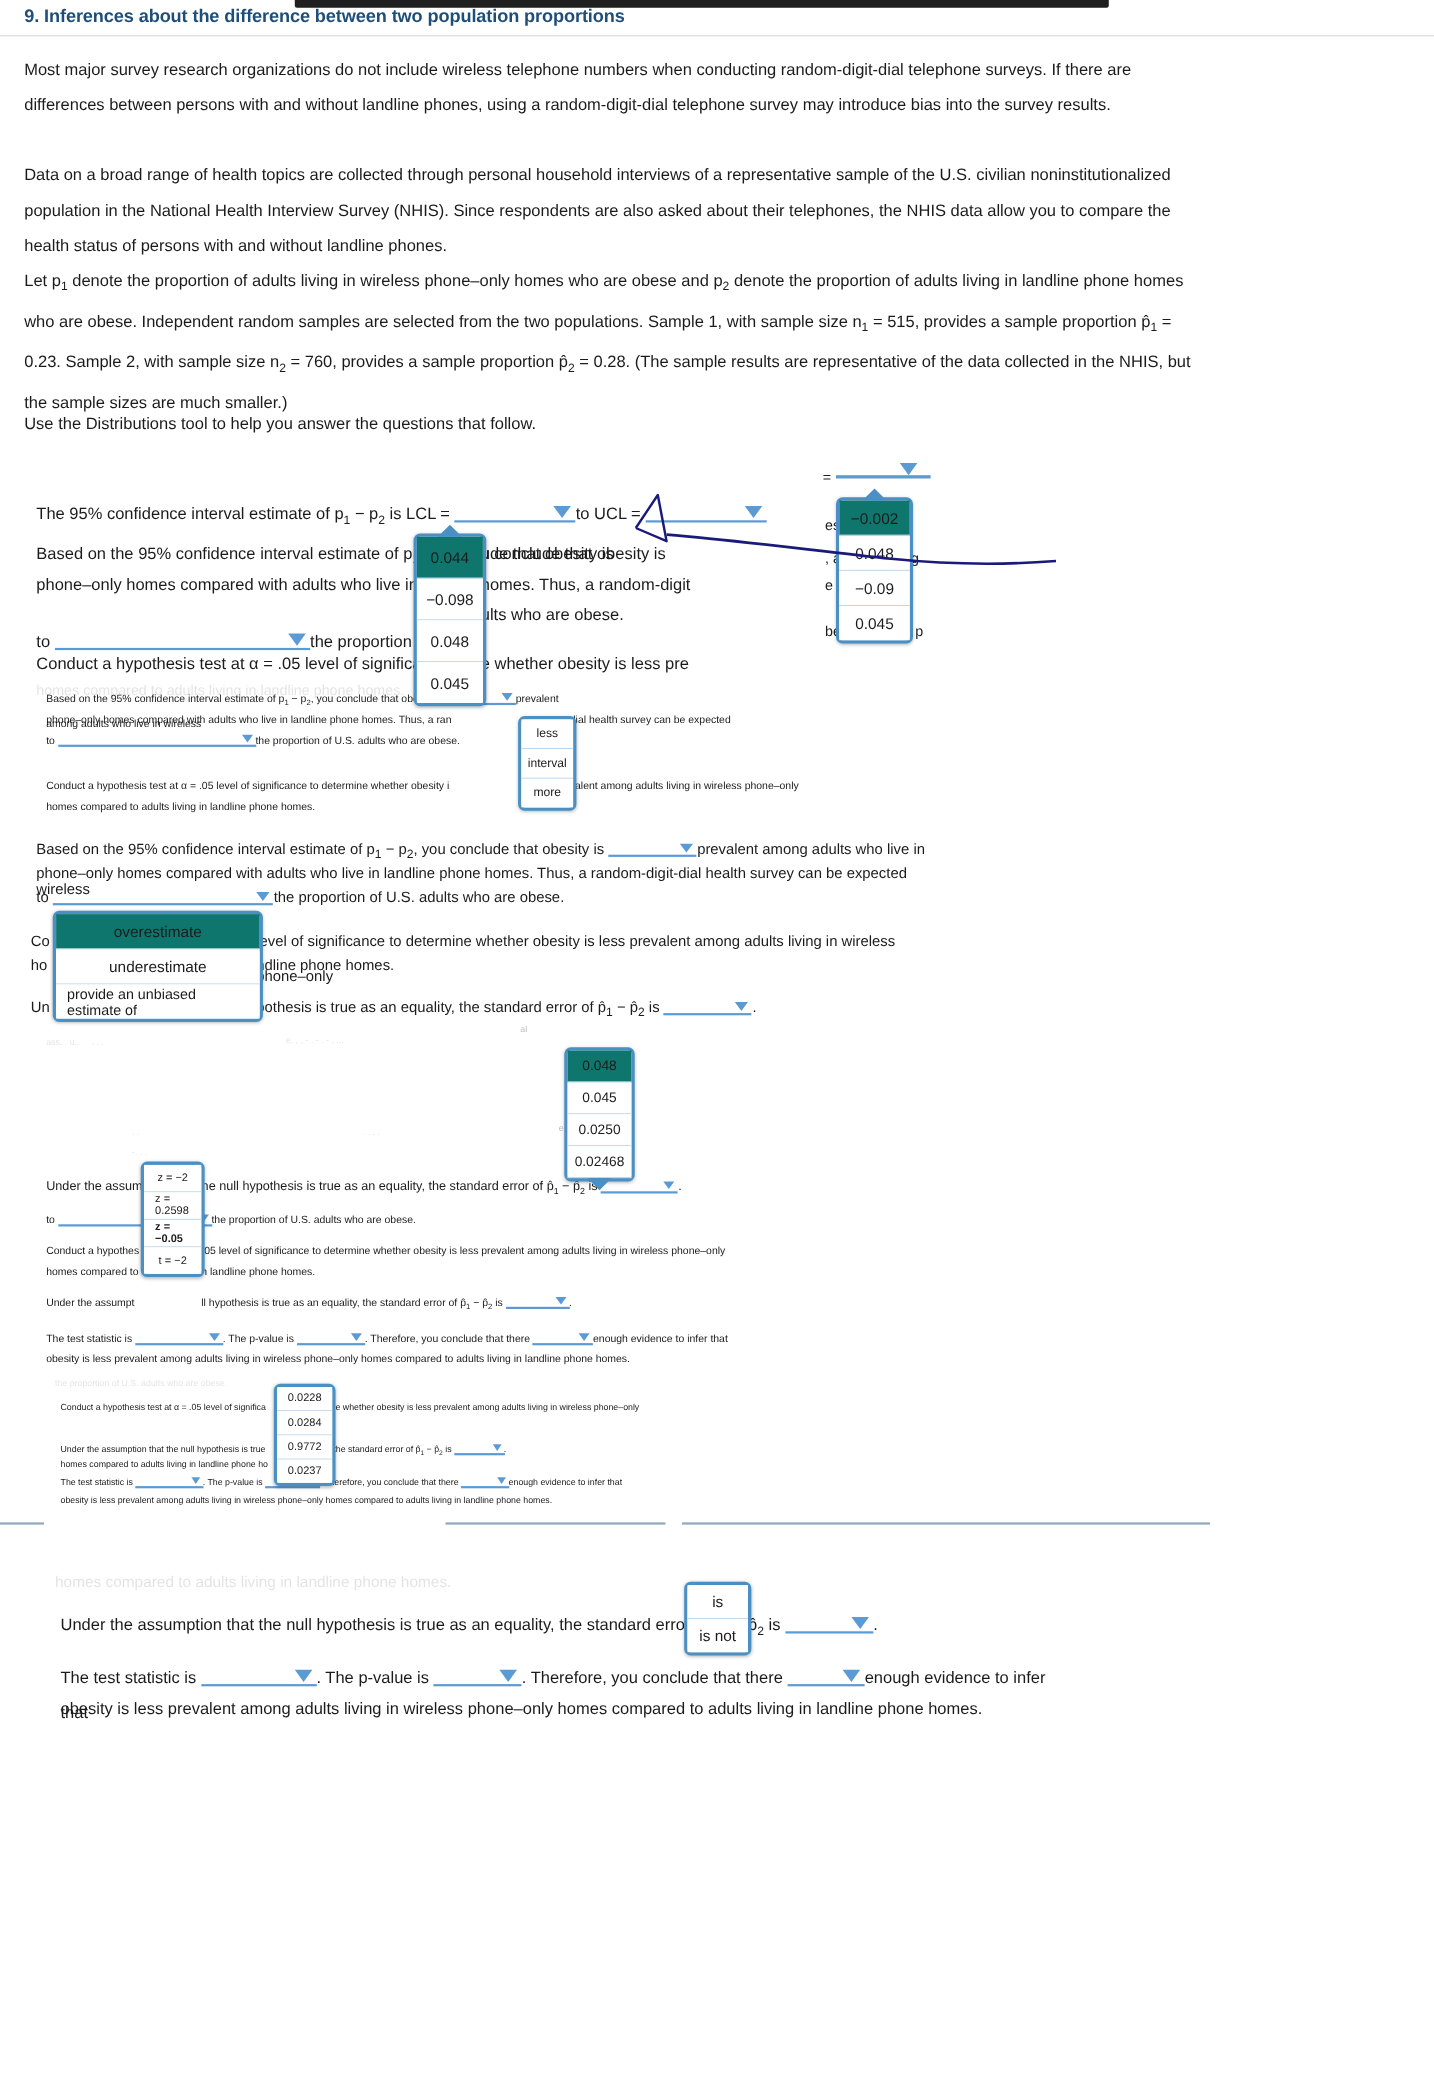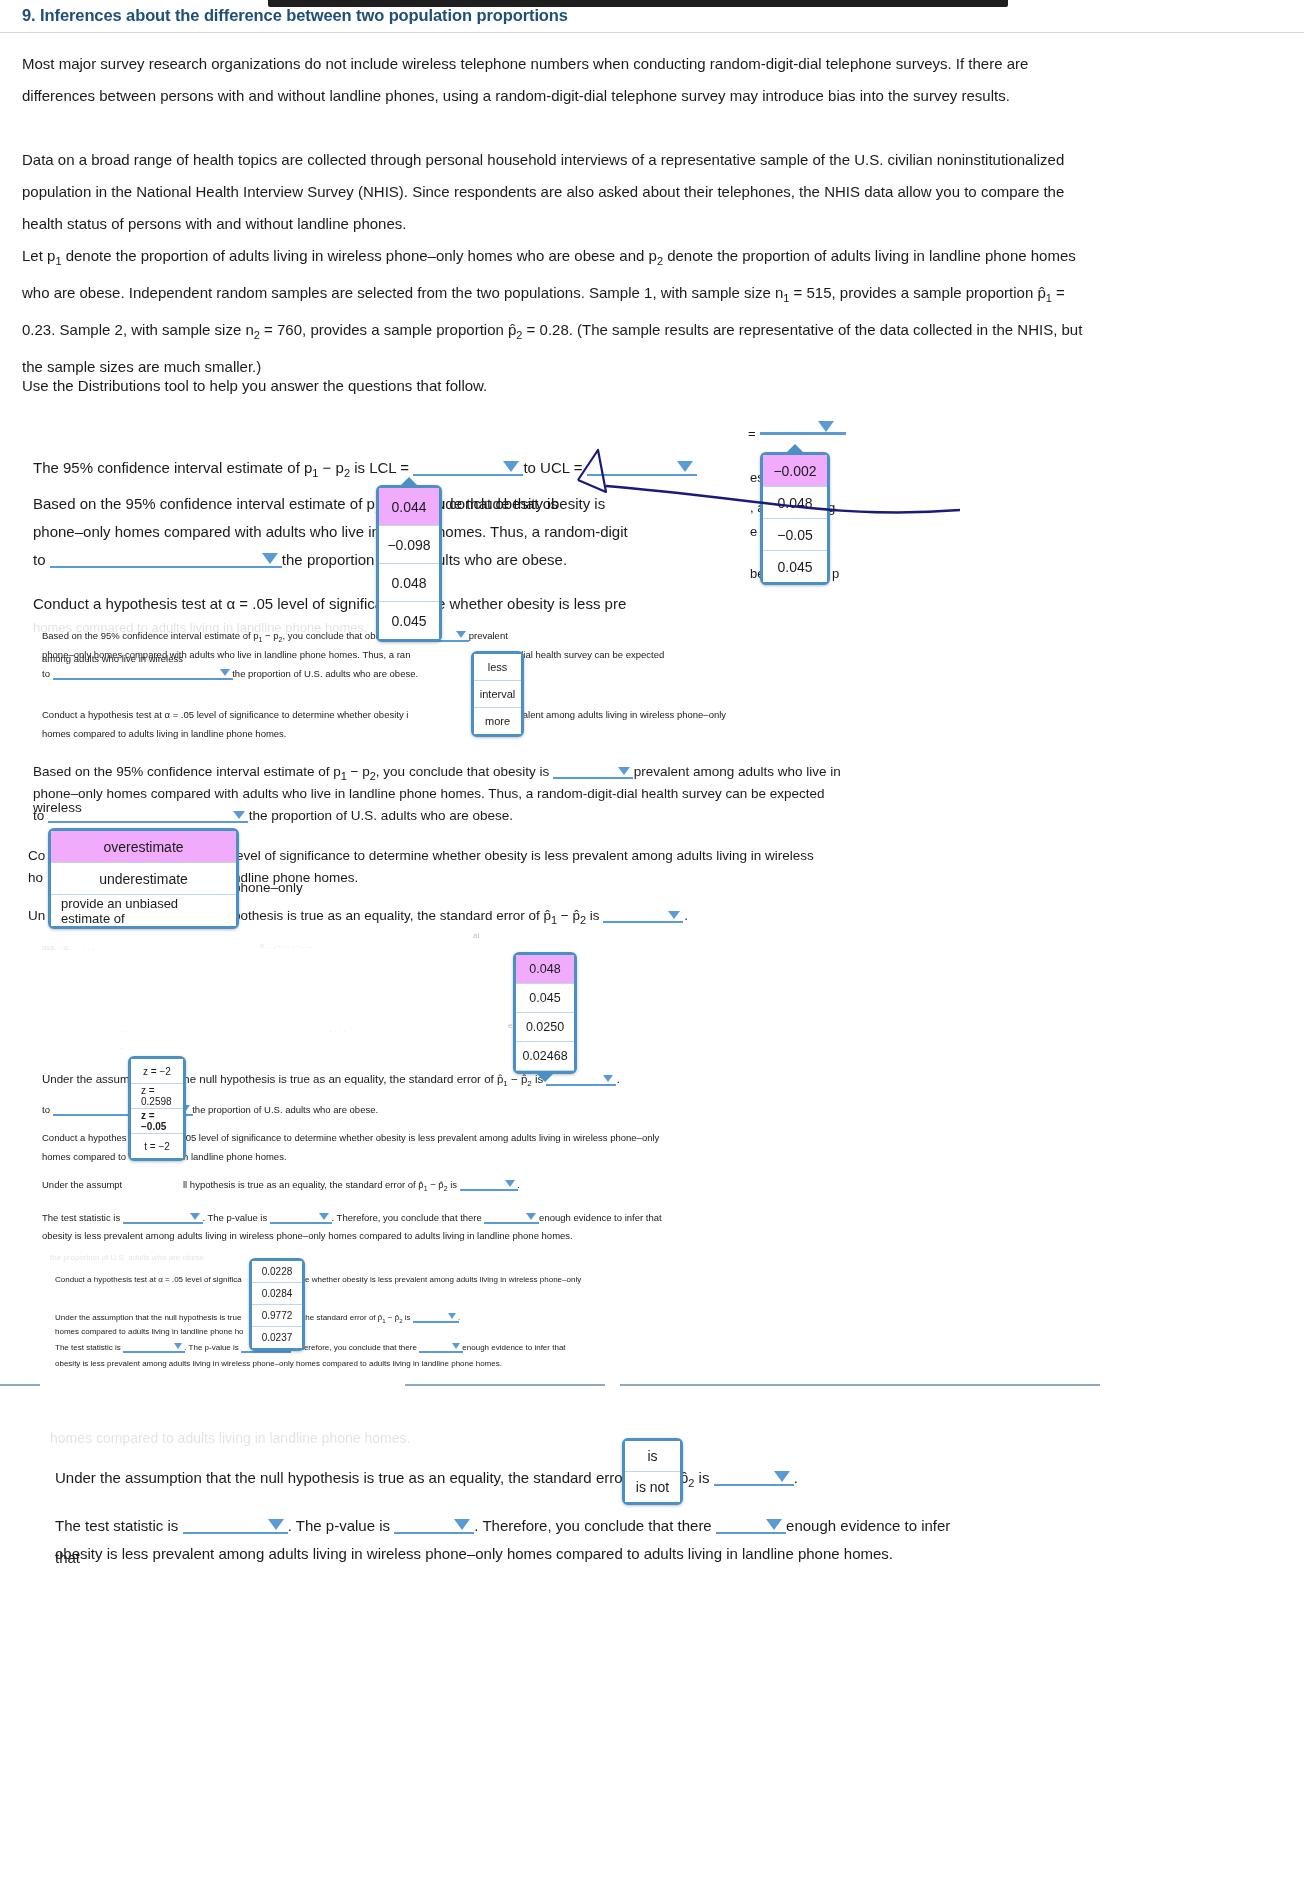"−0.002" .dd .opt.sel { background: #f0abfc -> #0f766e }
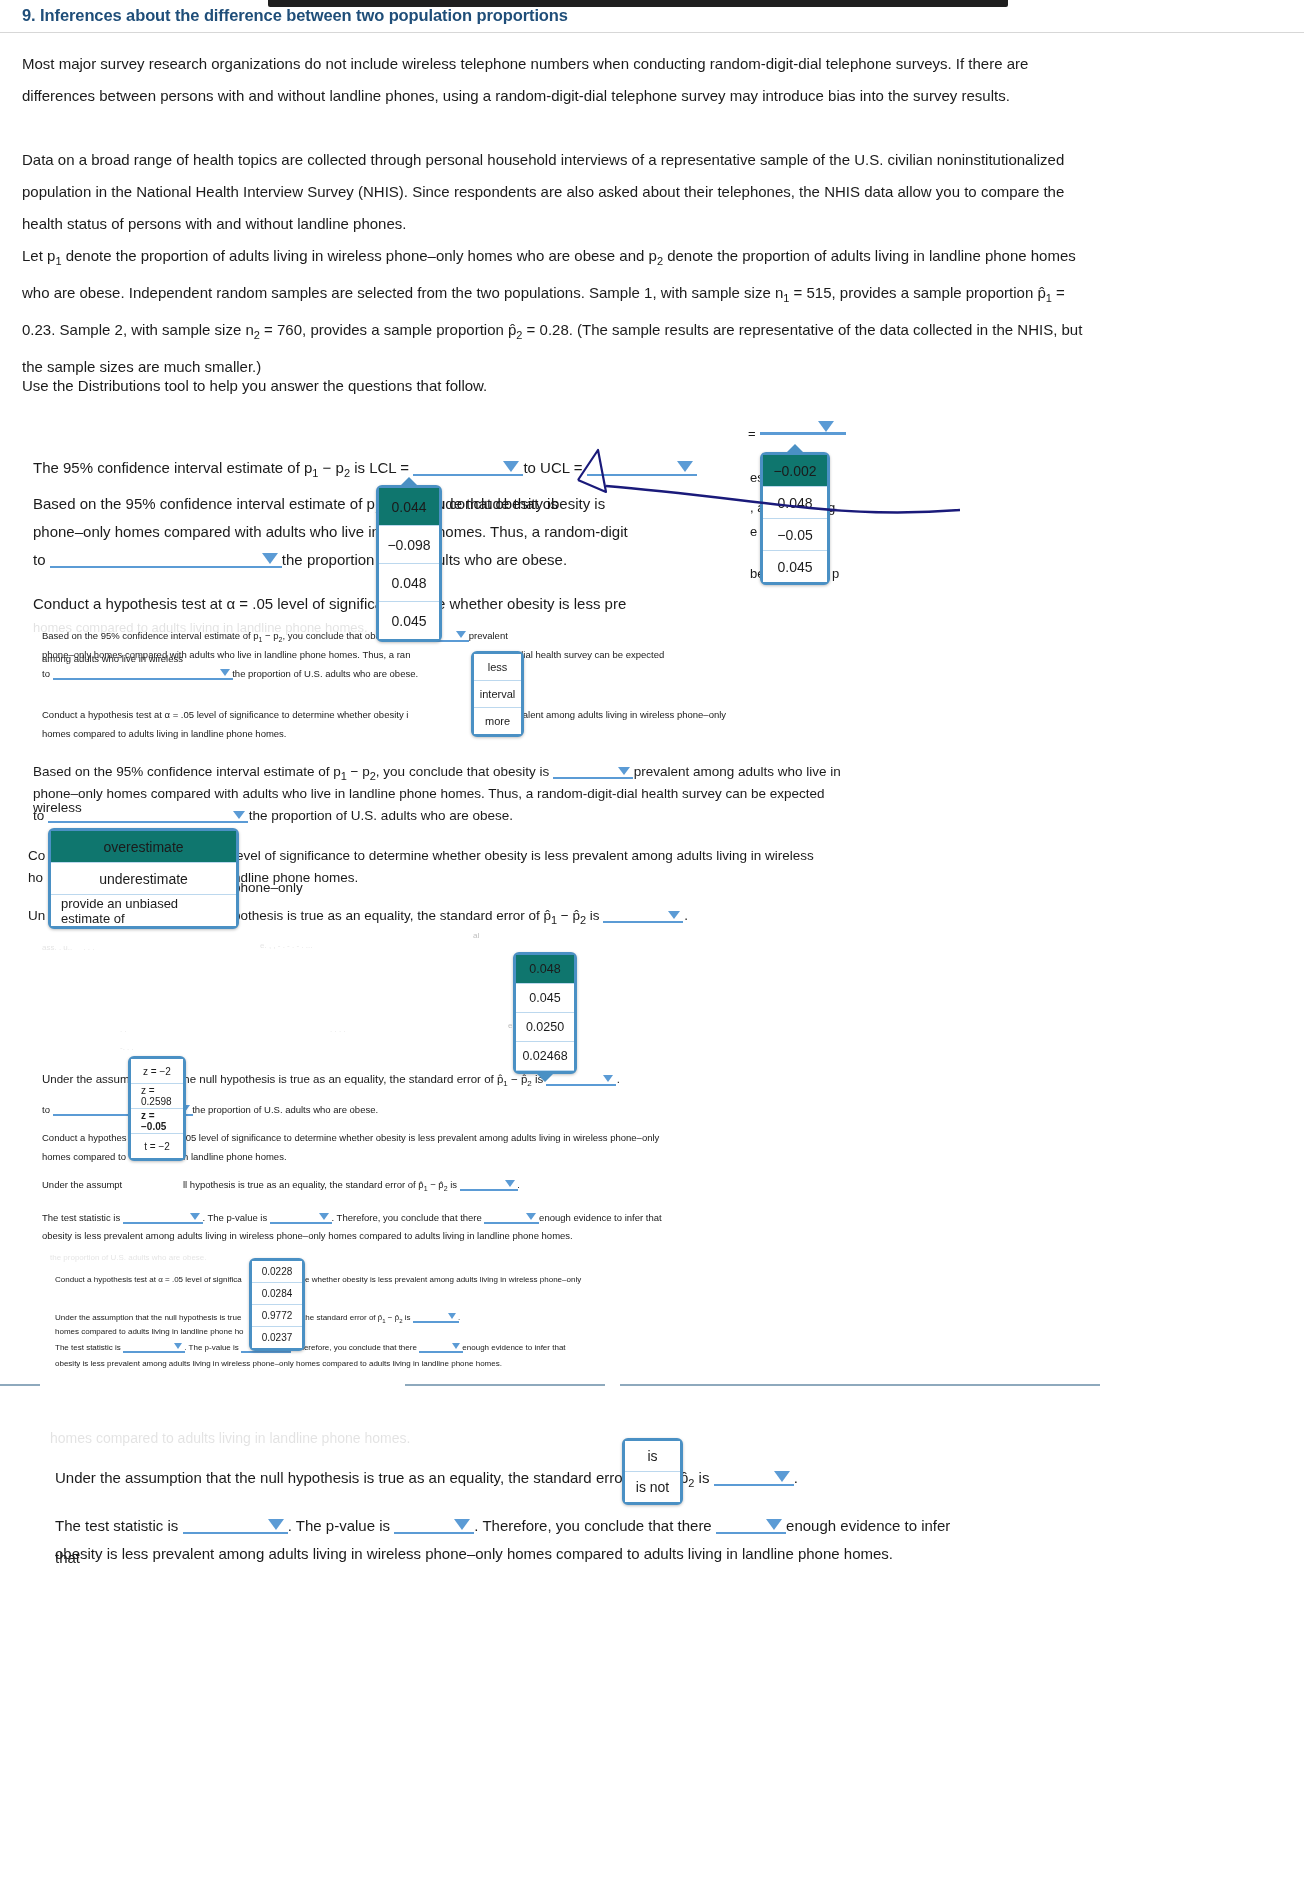"−0.05" div.opt { text: 0.05 -> 0.09 }
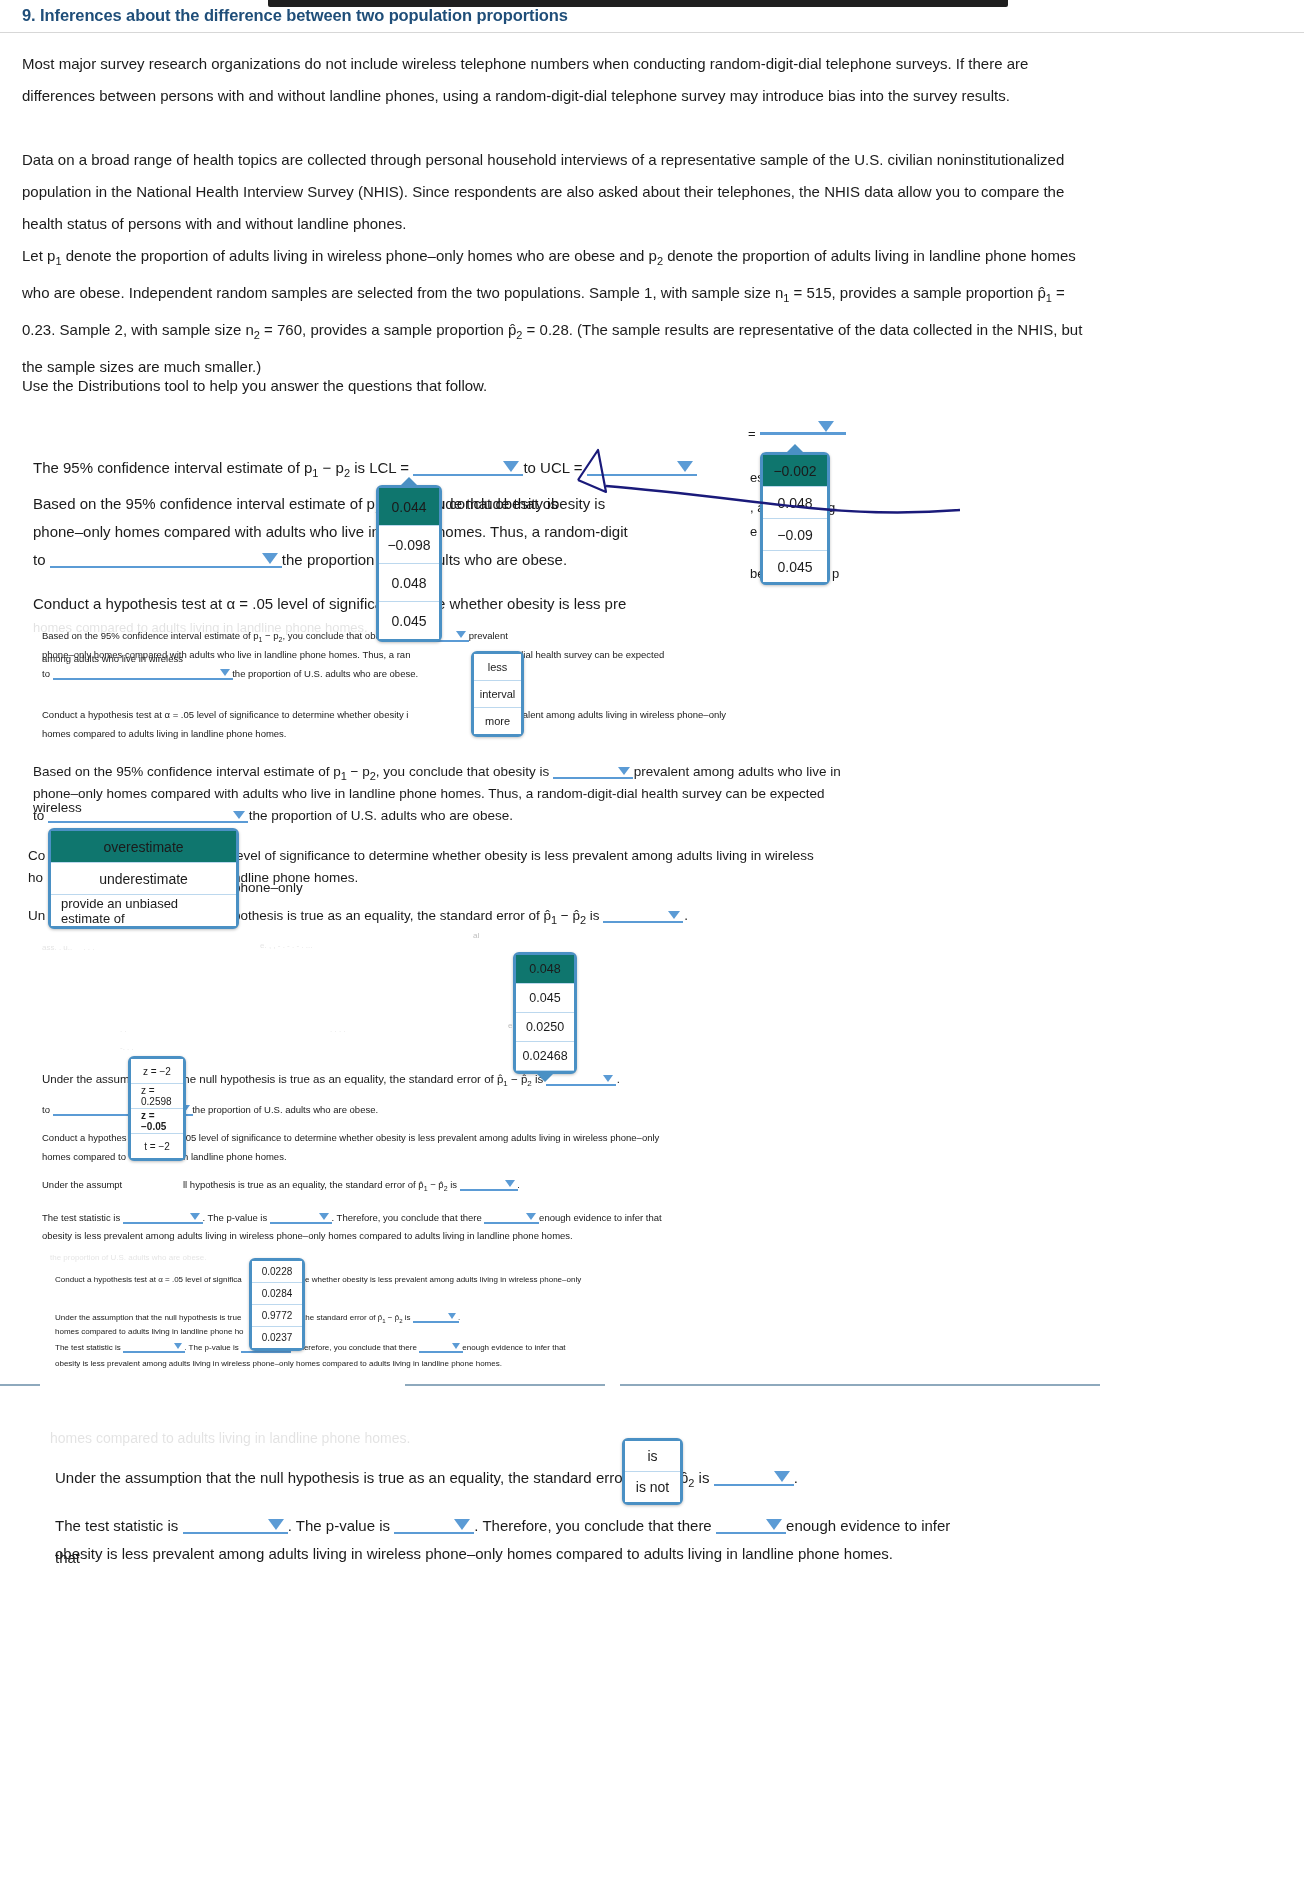"to the proportion" div.abs { top: 544px -> 568px }
